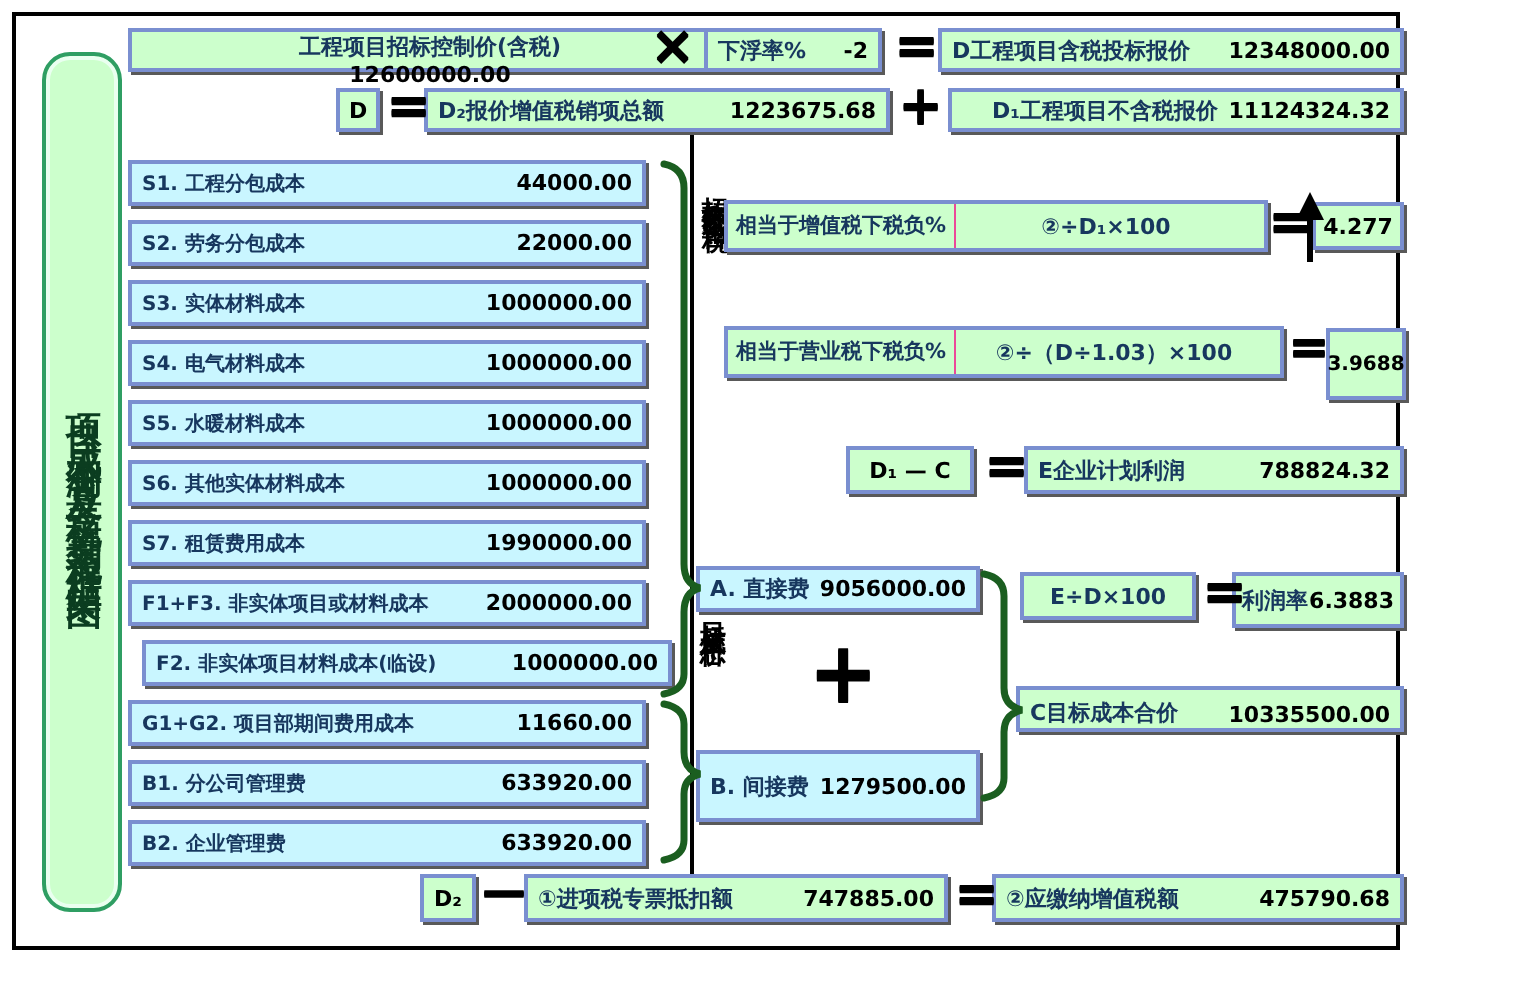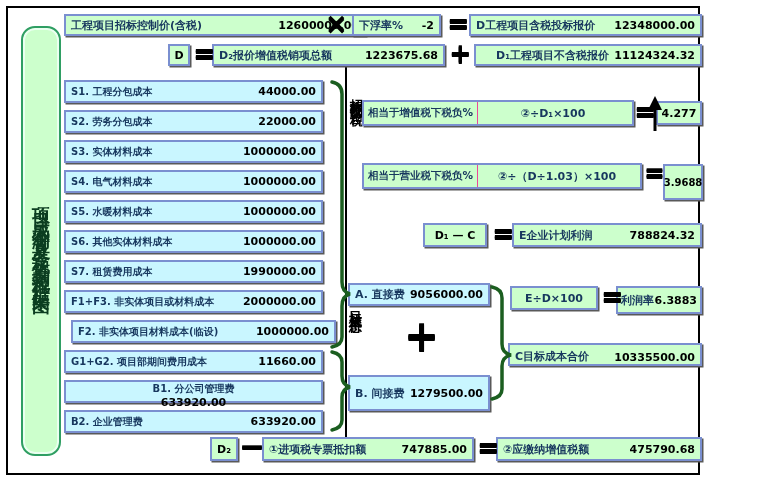"工程项目招标控制价(含税)" div.box { flex-direction: none -> column }
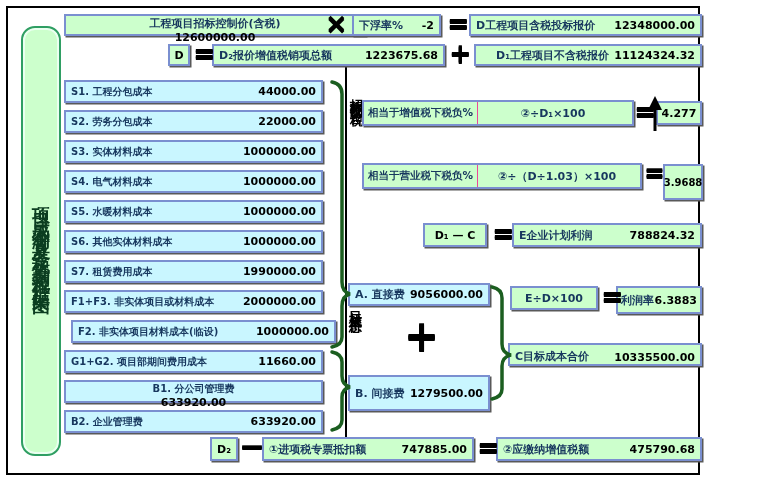"B1. 分公司管理费" div.box { flex-direction: column -> none }
